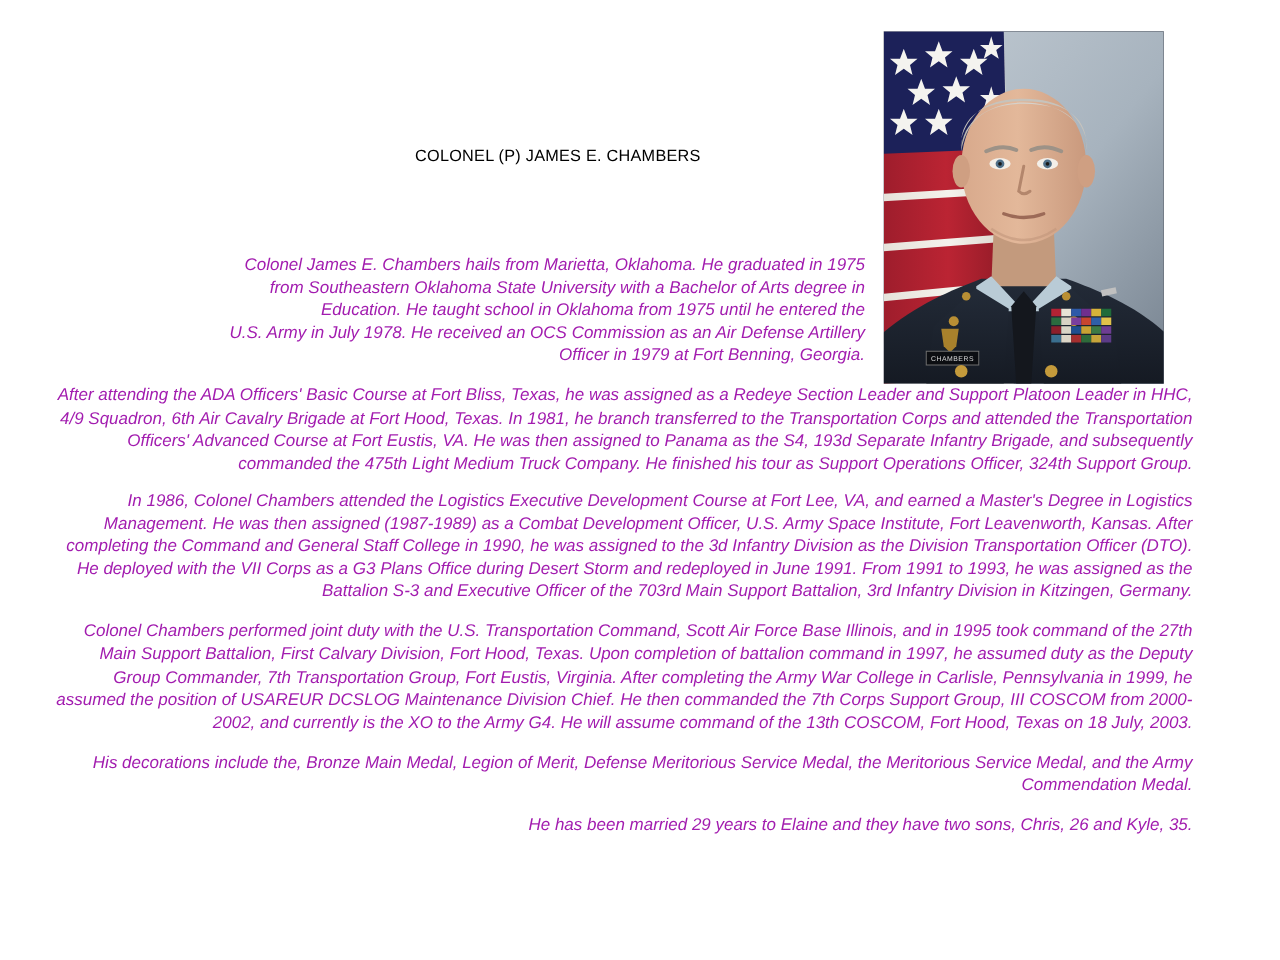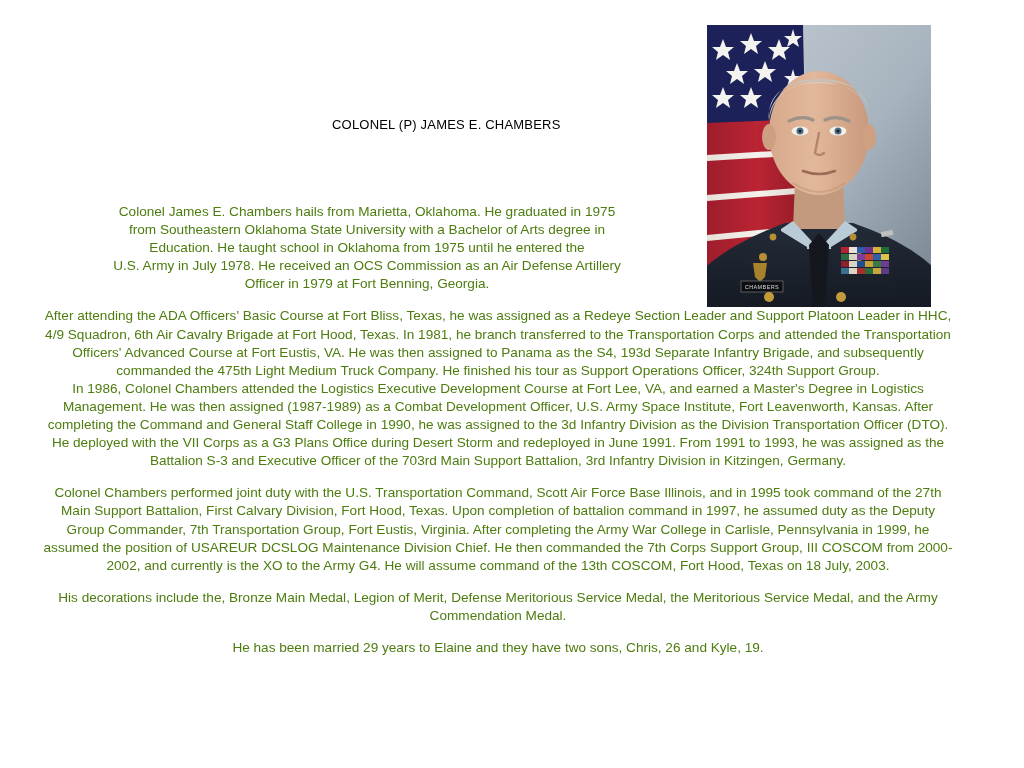"Colonel James E. Chambers hails" .para { color: #4d7c0f -> #a21caf; font-style: none -> italic; text-align: center -> right }
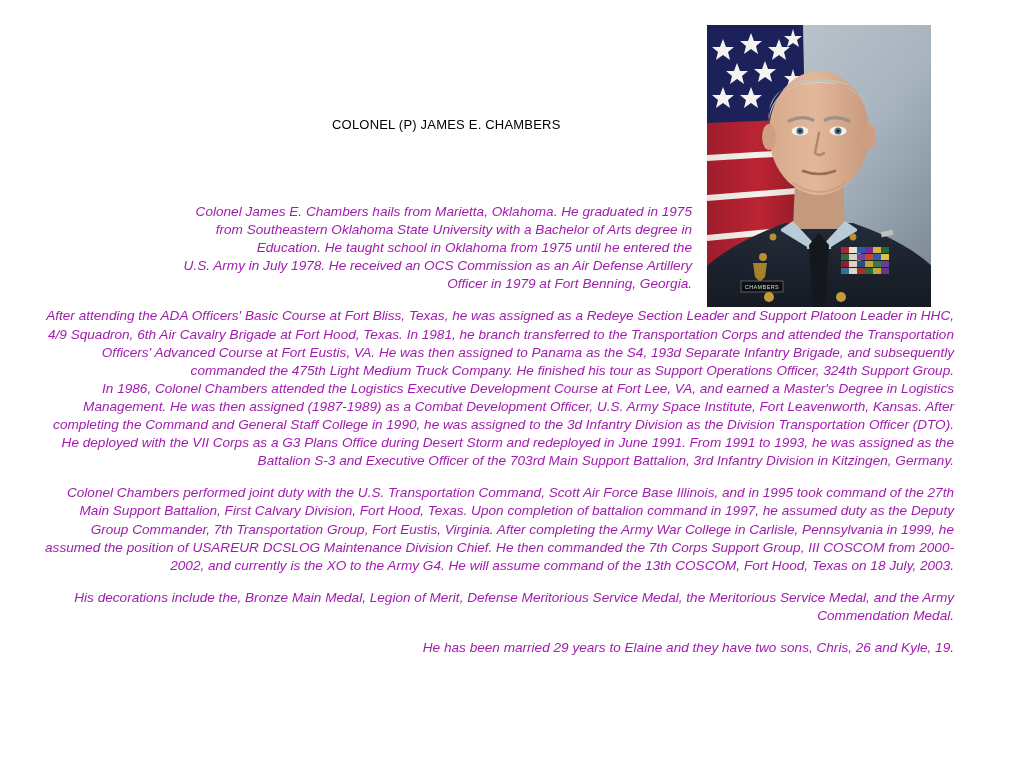"After attending the ADA Officers'" .para.tight { margin-bottom: 0 -> 12px }
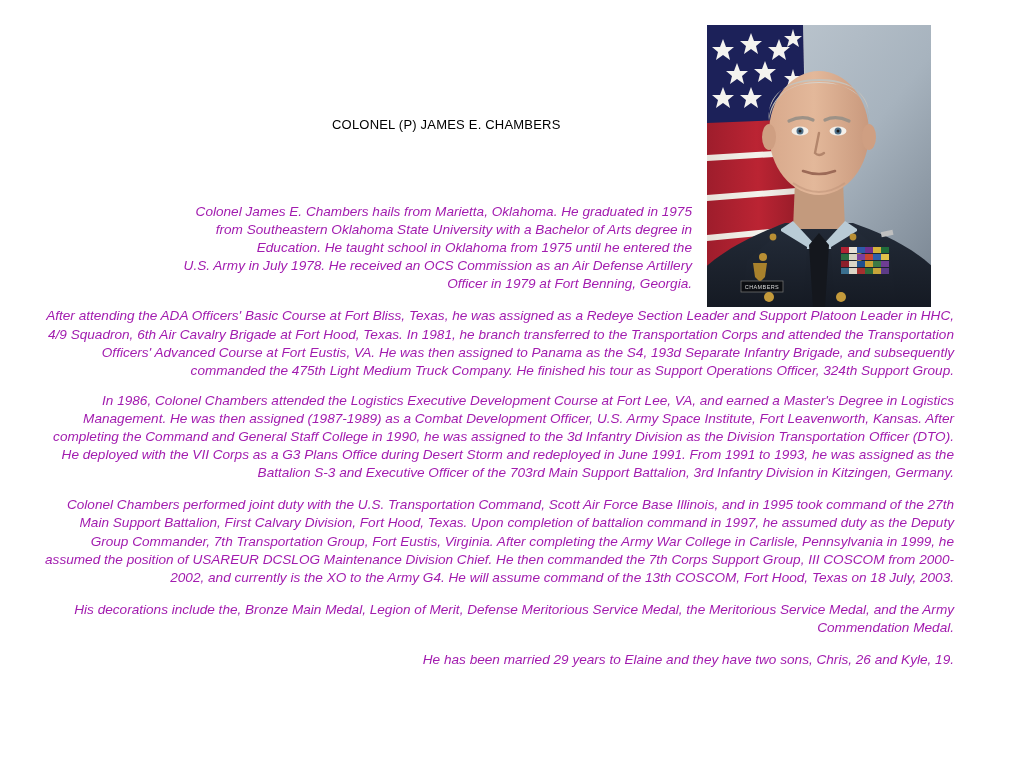"He has been married 29" p.para { text: 19 -> 35 }
